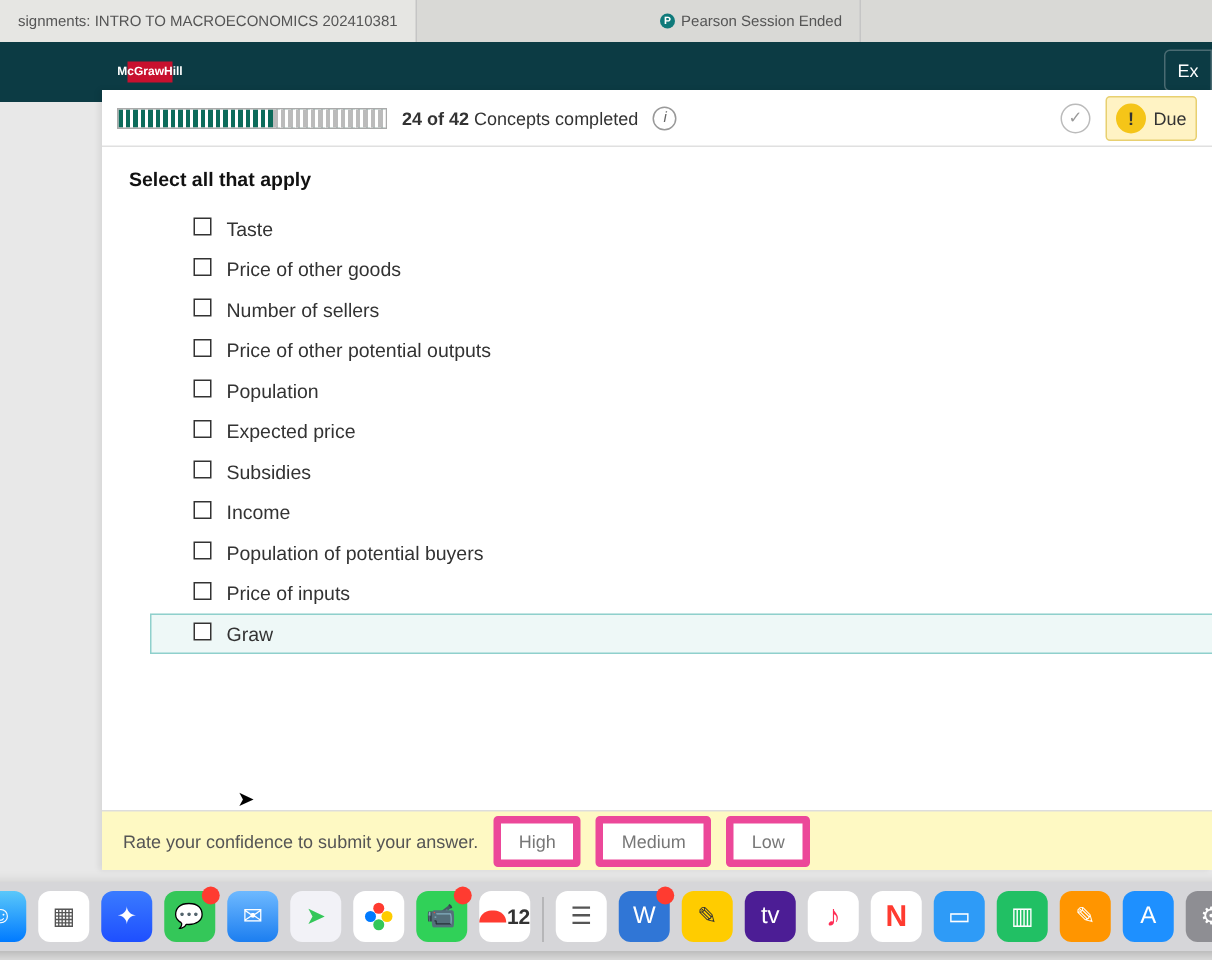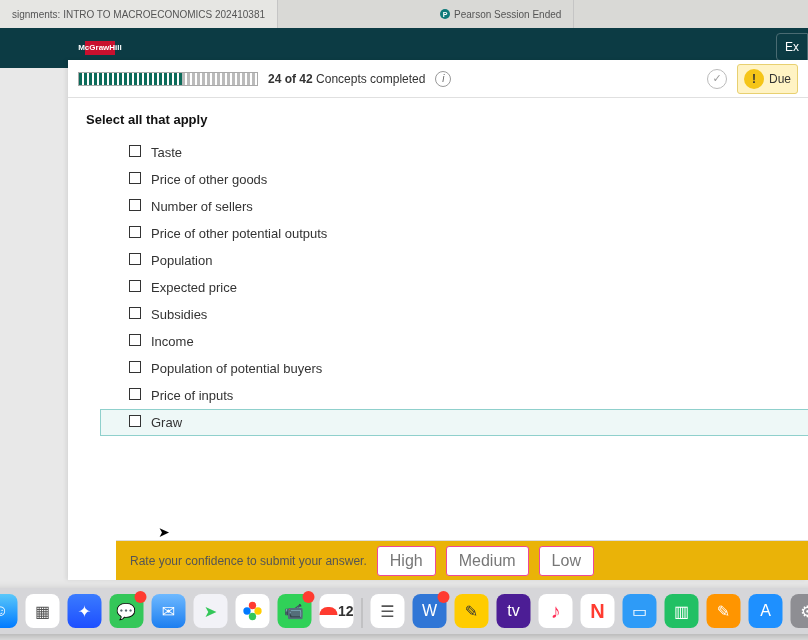"Rate your confidence to submit" .footer-bar { background: #eab308 -> #fef9c3; margin-left: 48px -> none }
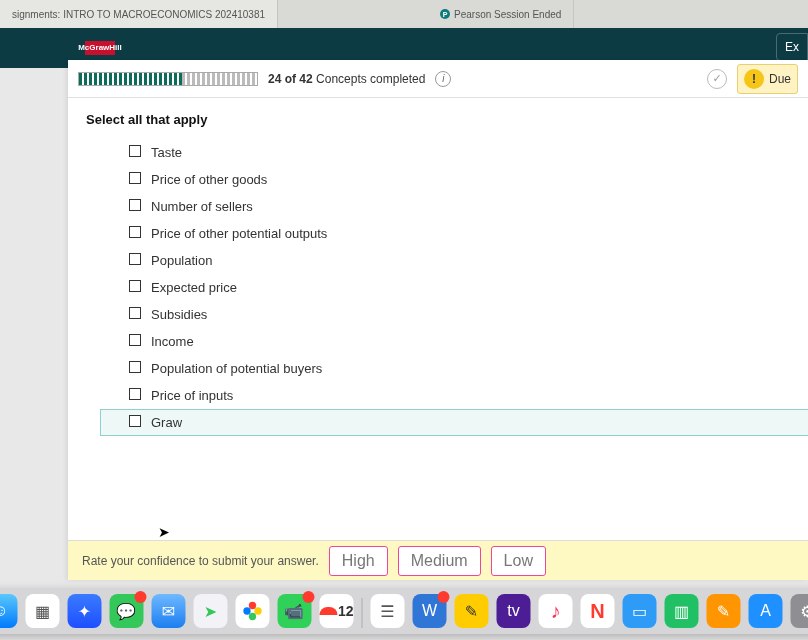"High" .conf-btn { border: 1px solid #ec4899 -> 5px solid #ec4899; font-size: 16px -> 12px }
